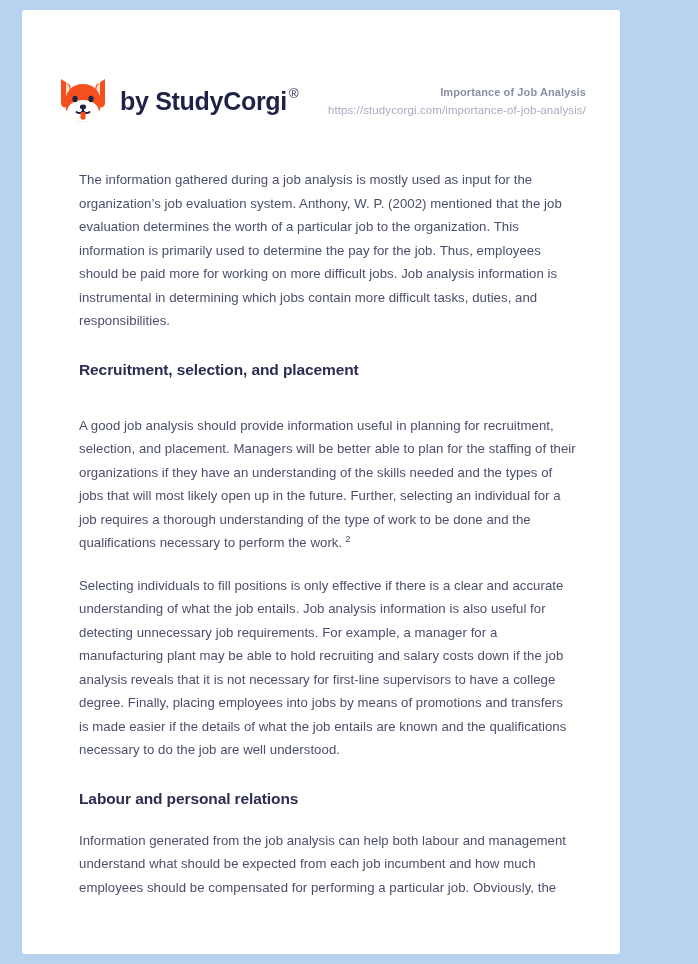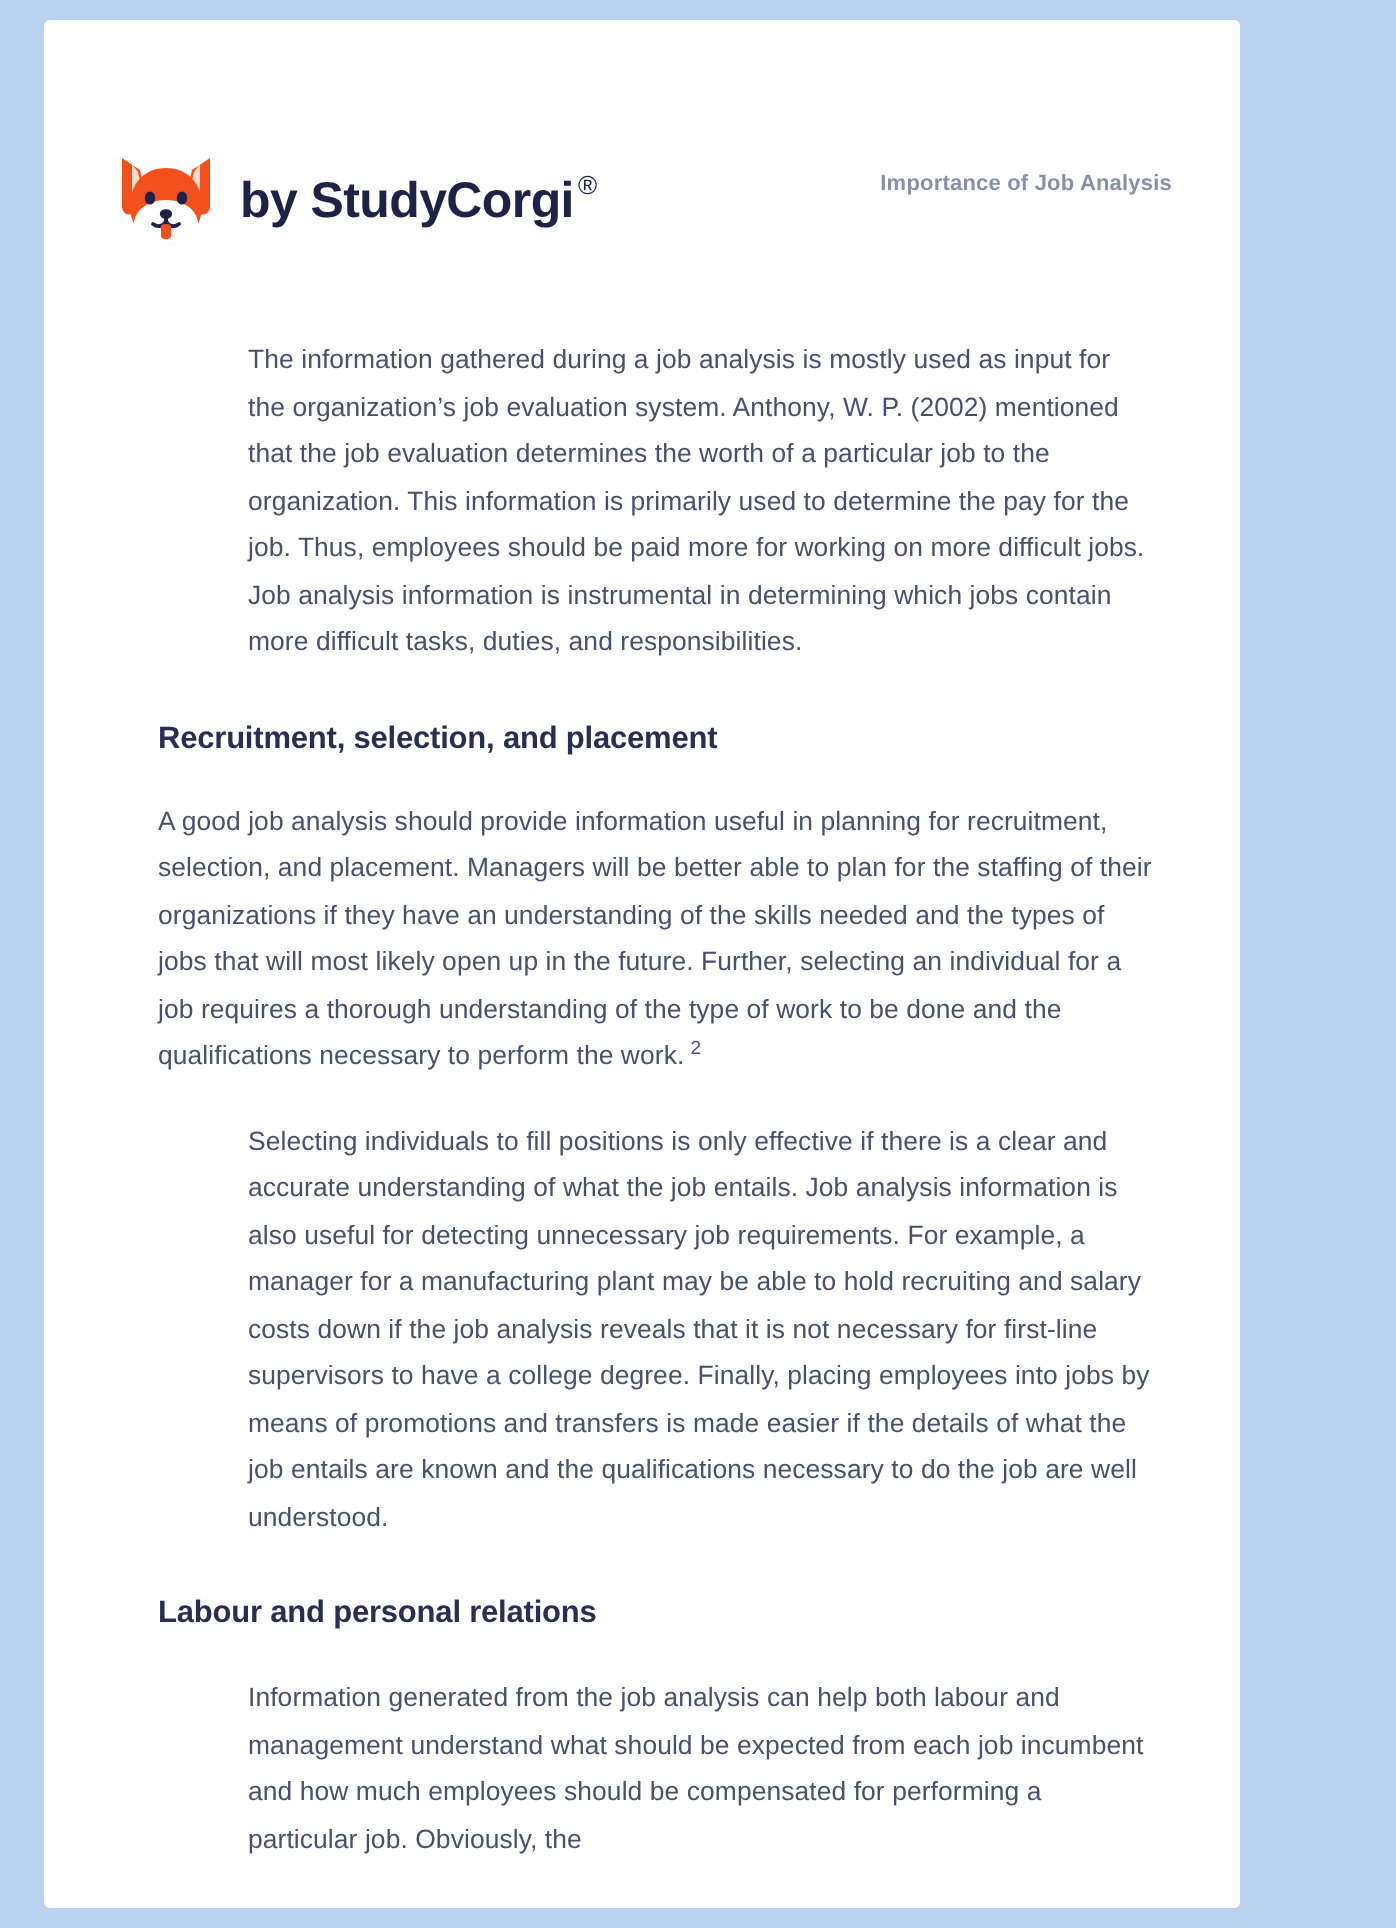"https://studycorgi.com/importance-of-job" div.doc-url { html: none -> <div>https://studycorgi.com/importance-of-job-analysis/</div> }
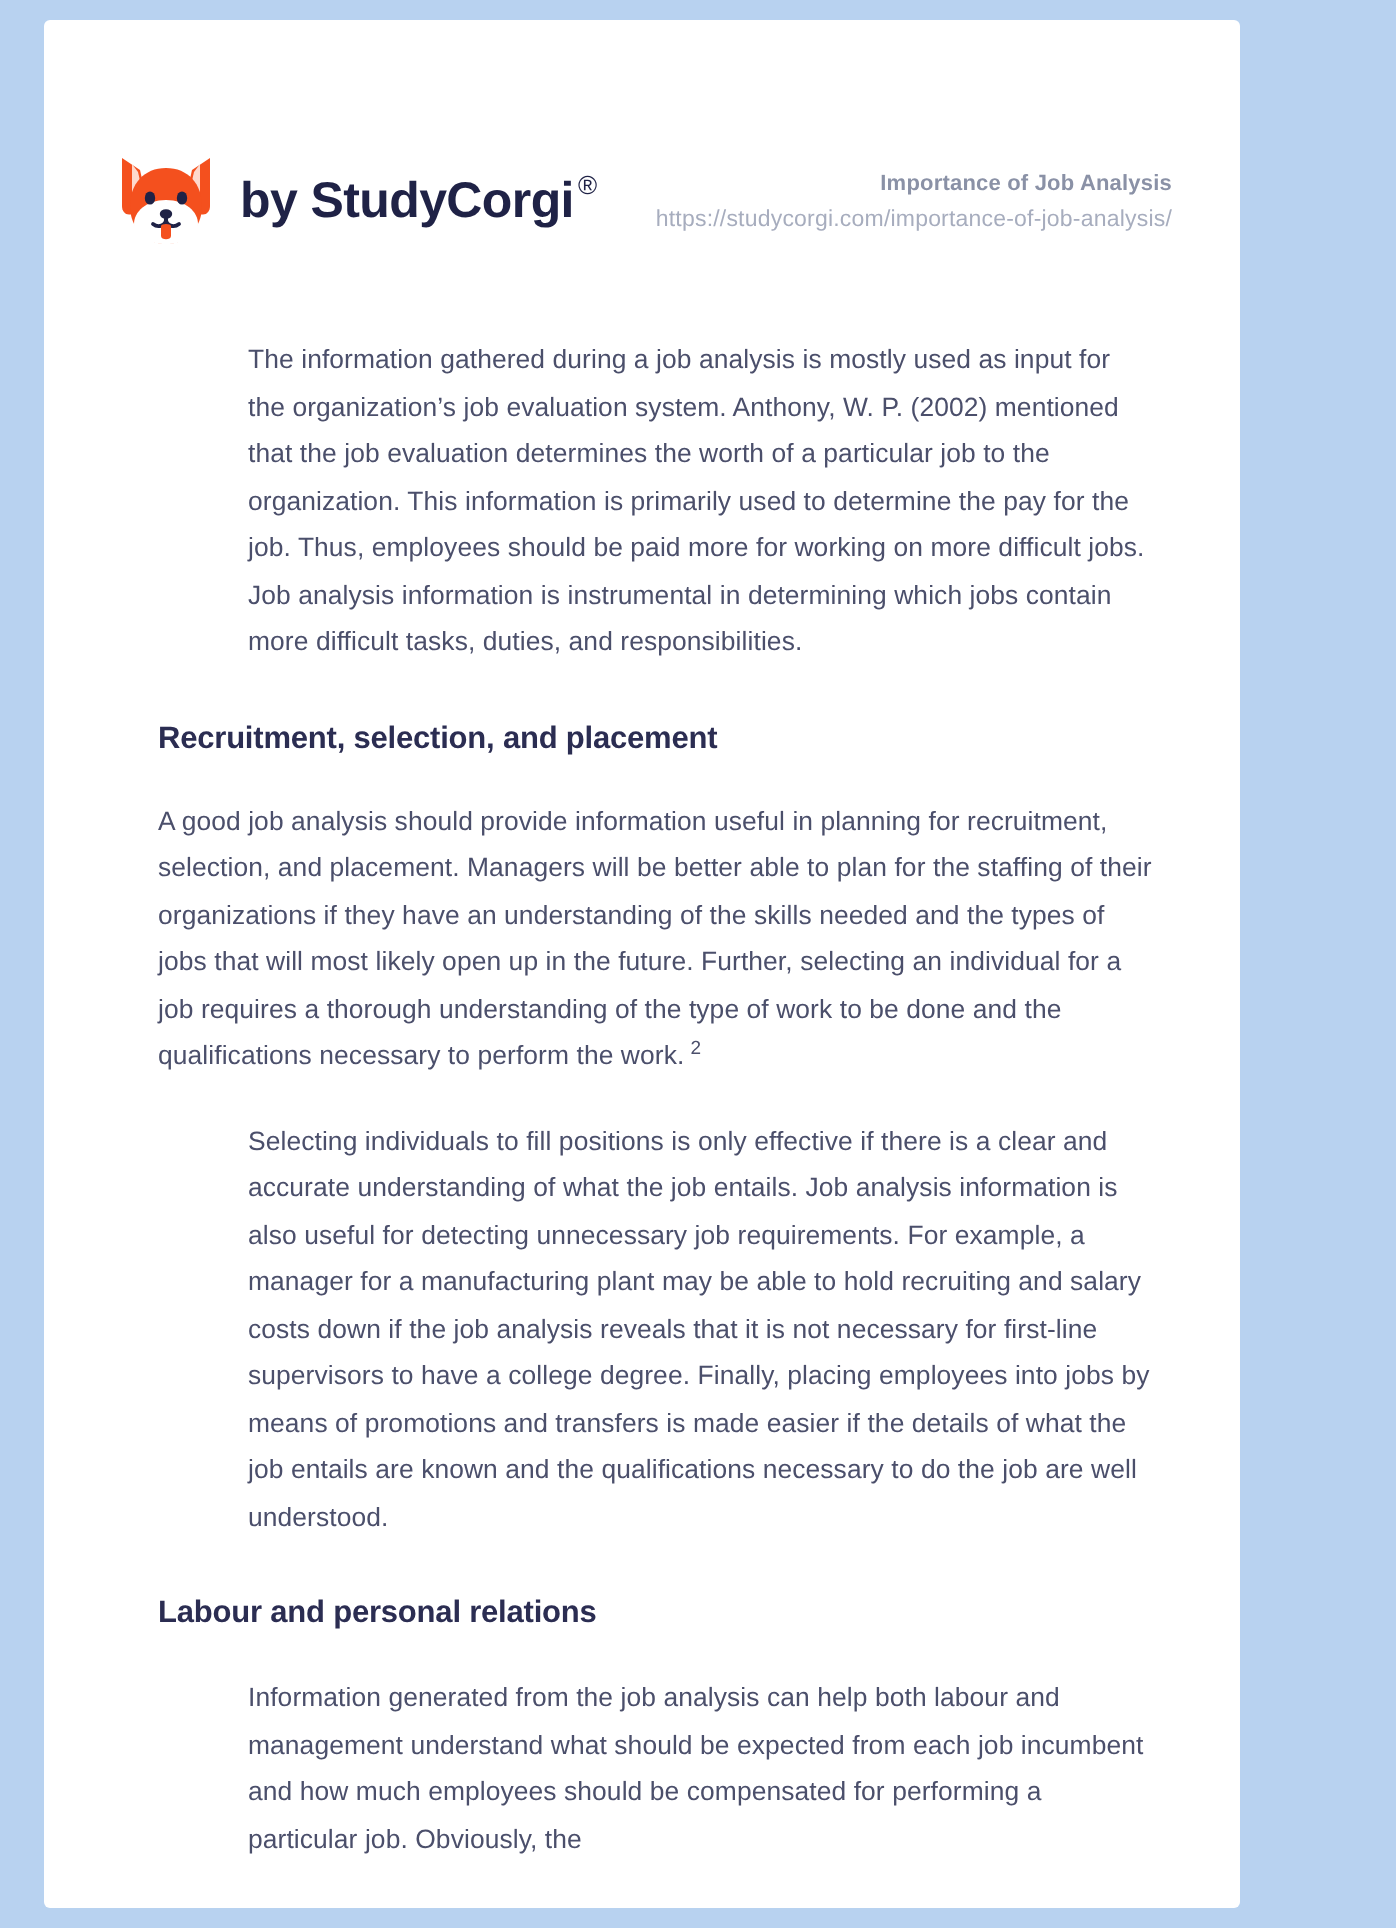"The information gathered during a" p.body-text:last-child { margin-left: 45px -> none }
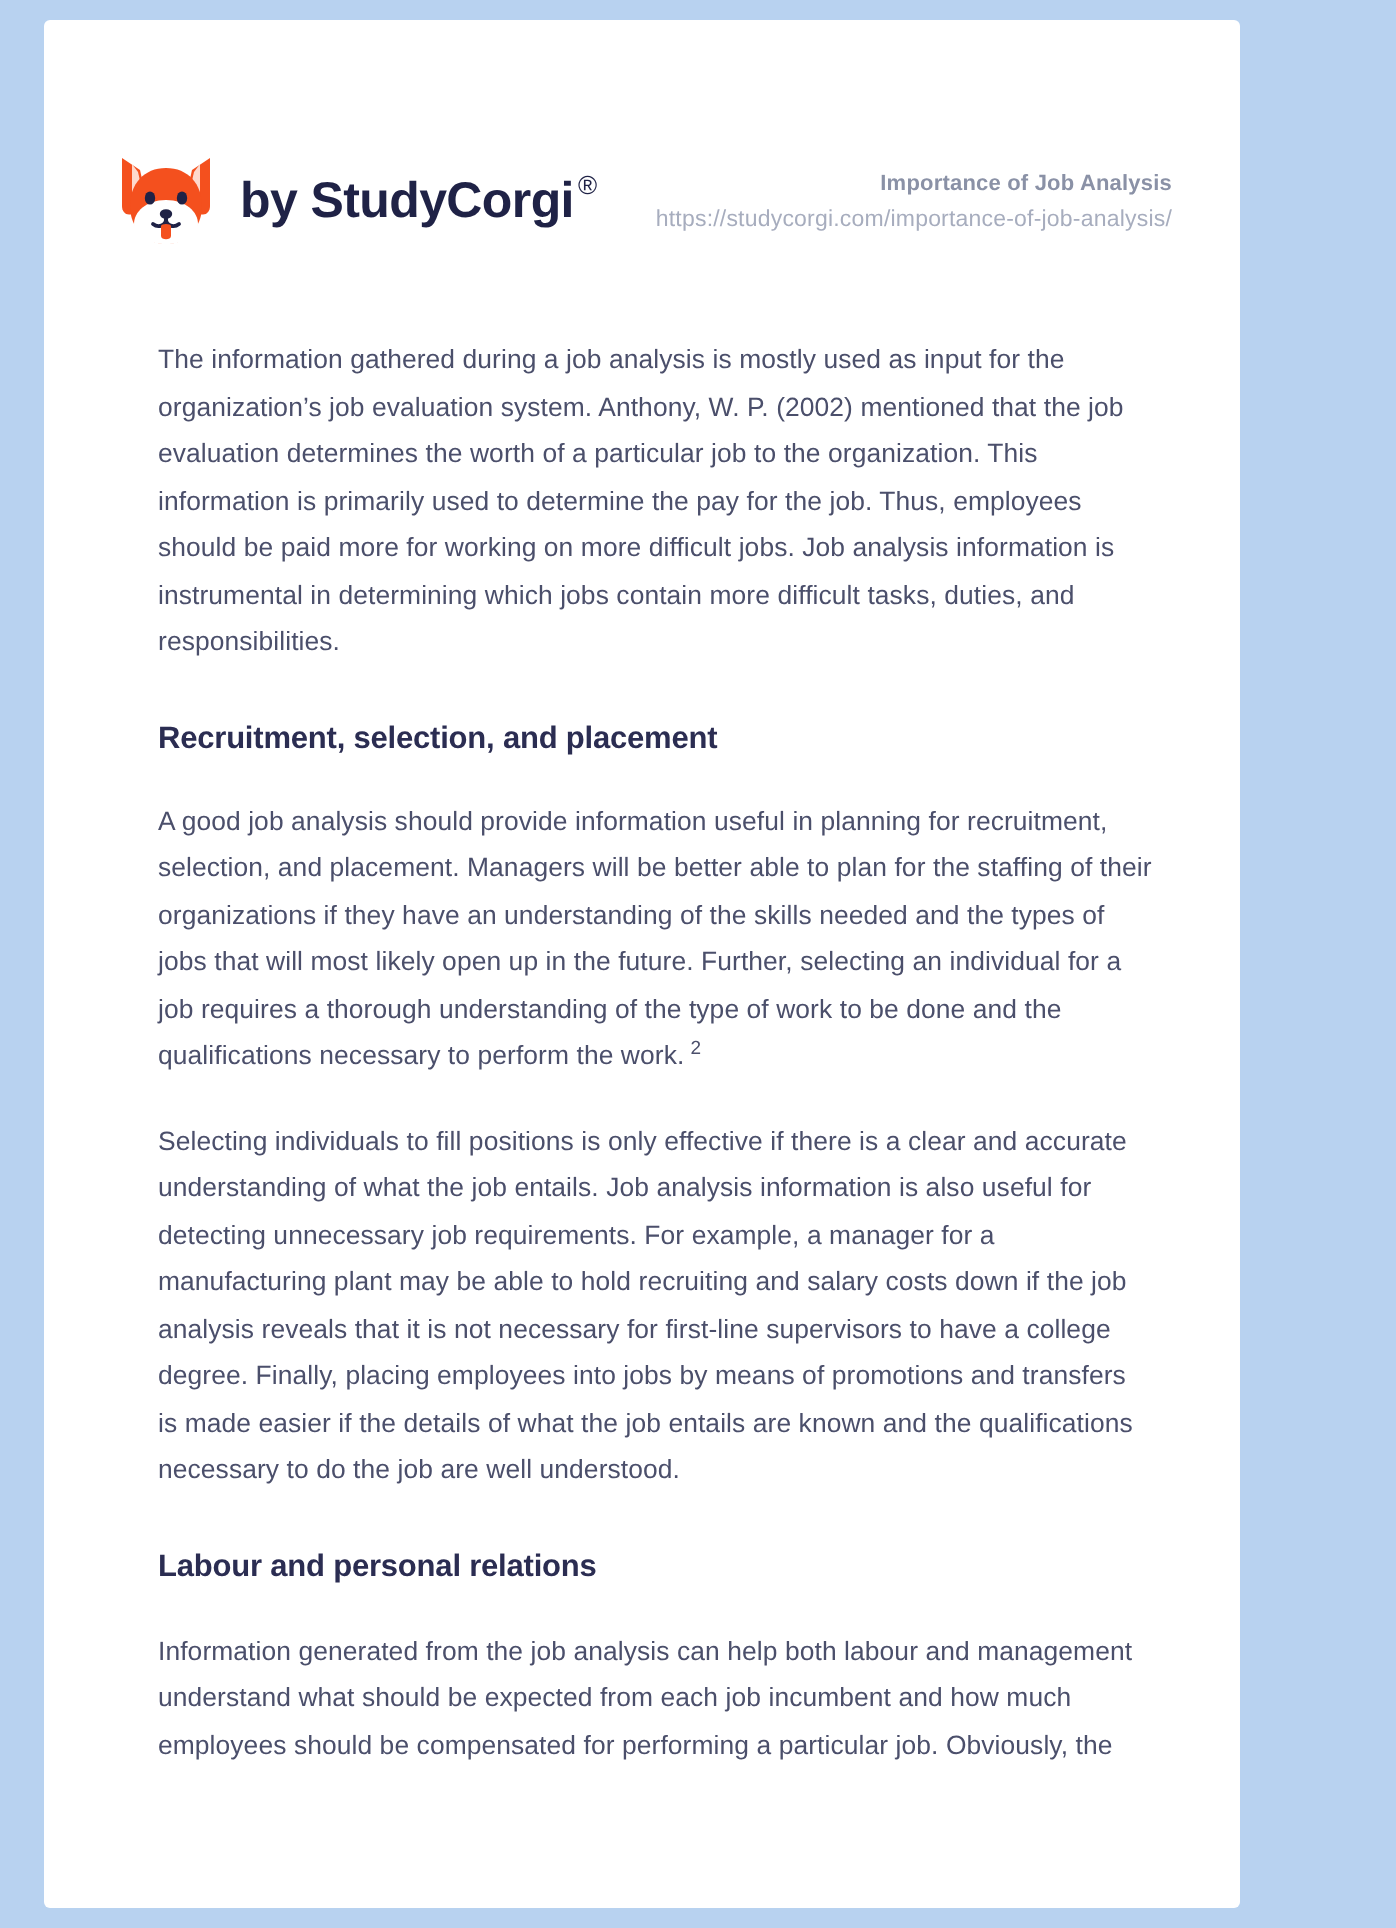"Recruitment, selection, and placement" .section-recruit h2.section-heading { margin-bottom: 19px -> 34px }
